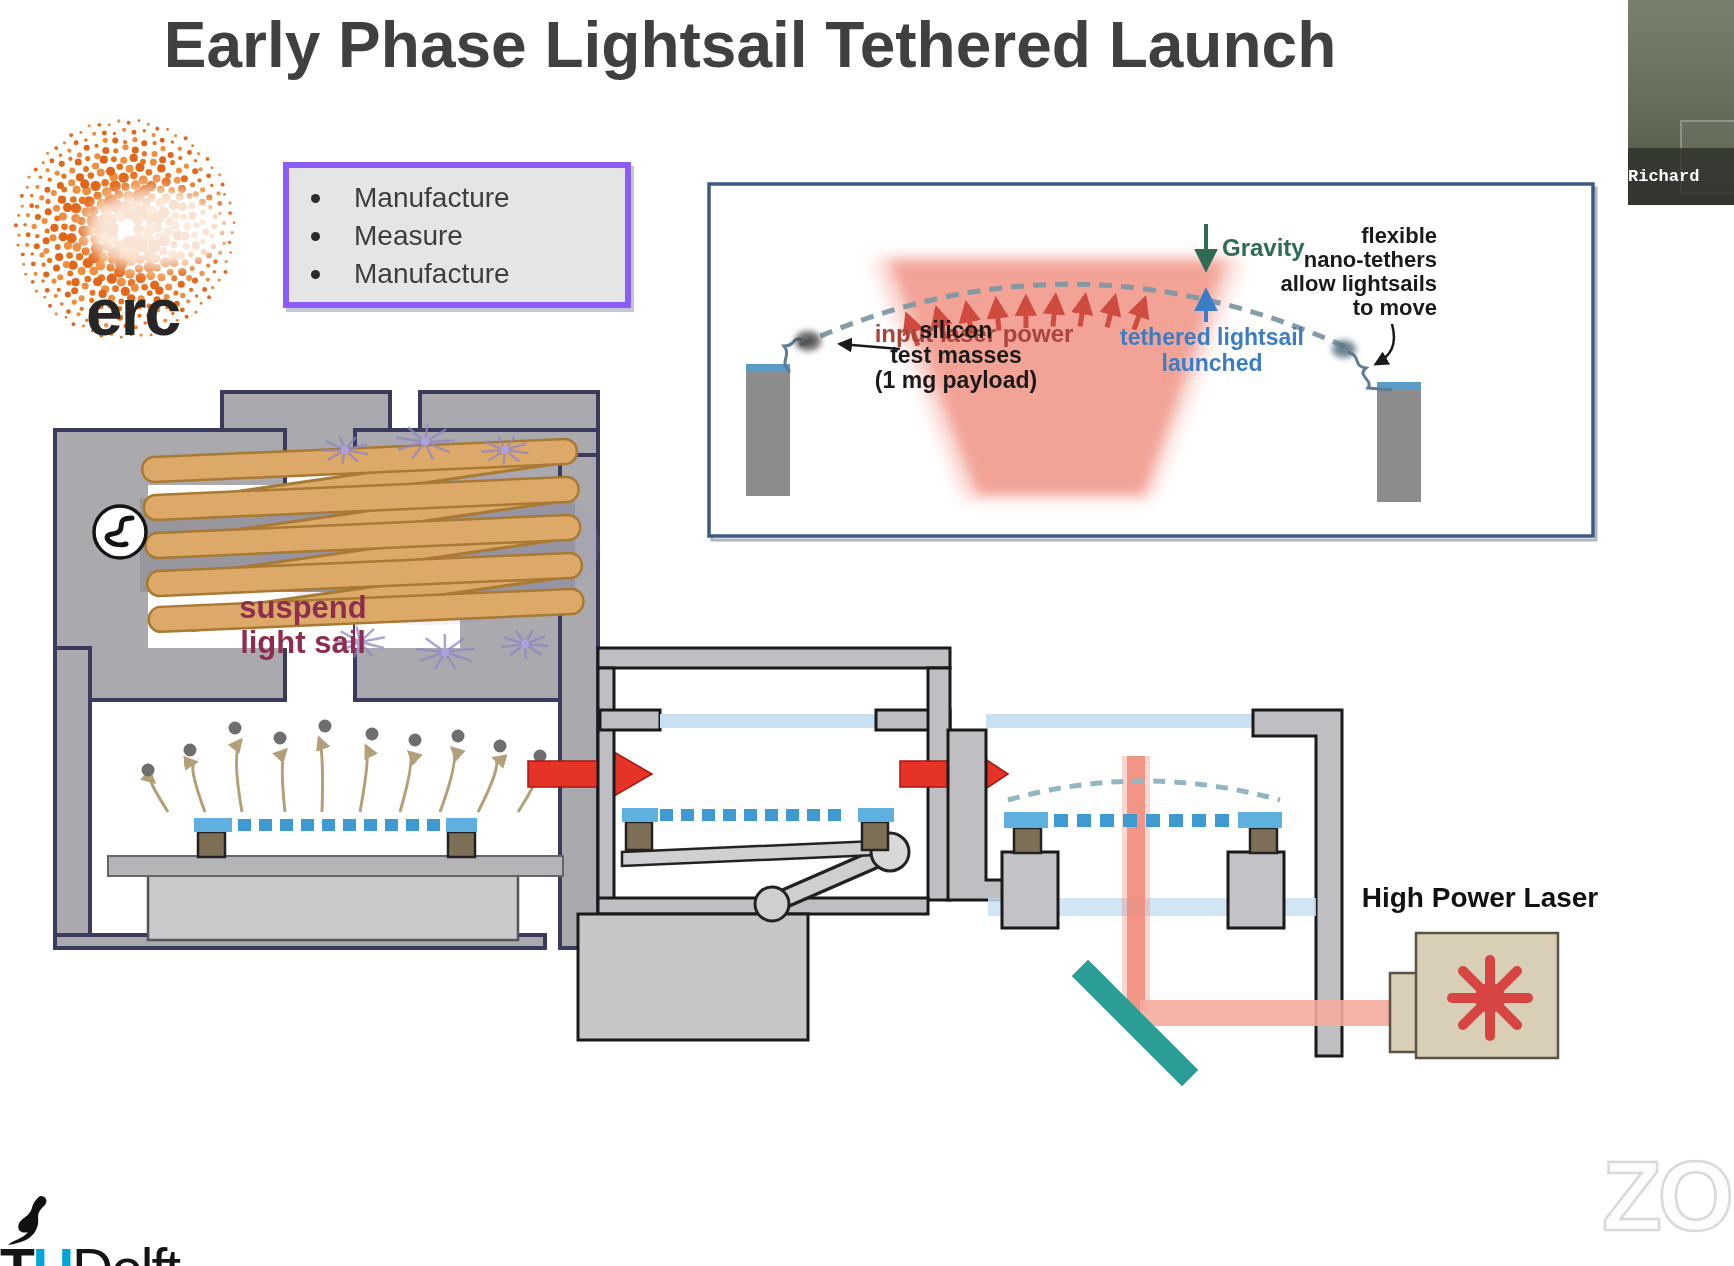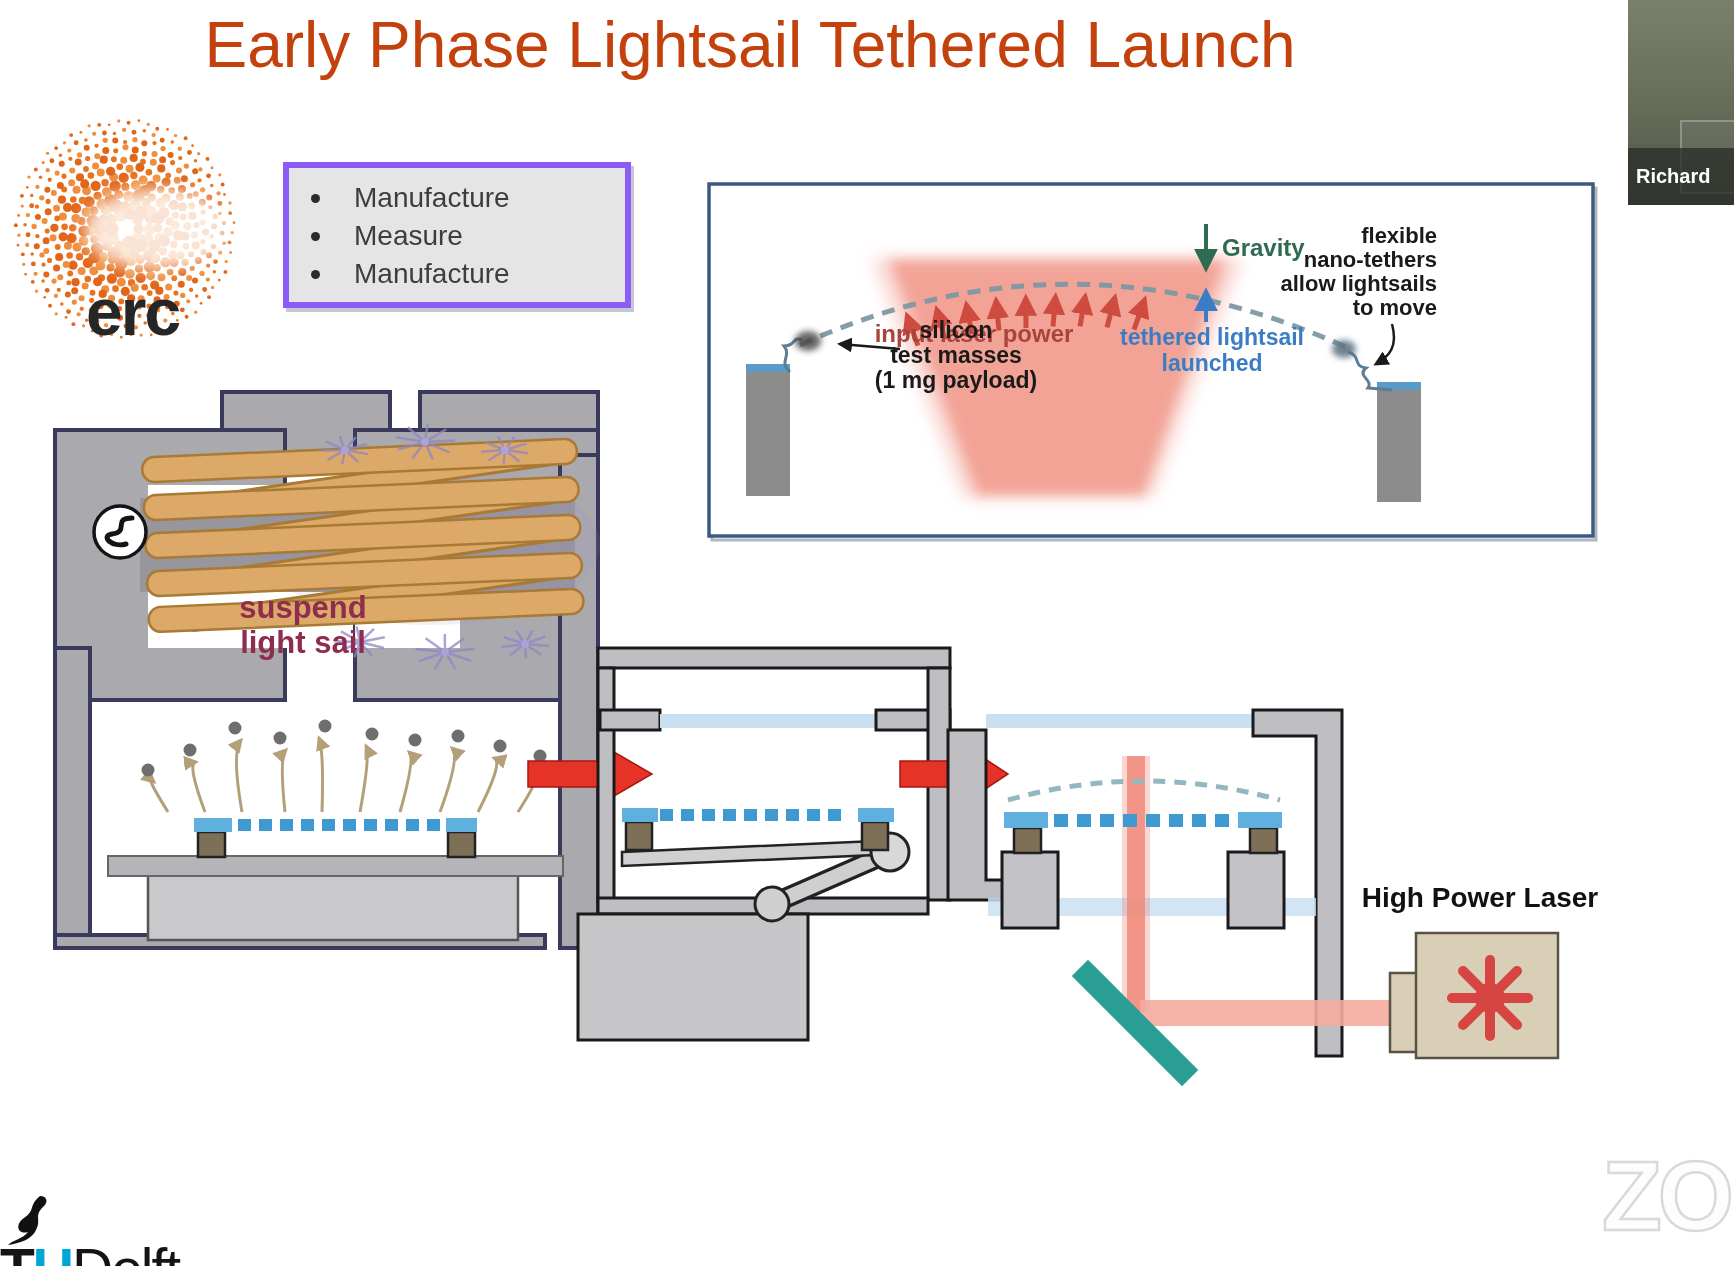"Early Phase Lightsail Tethered Launch" .title { color: #c2410c -> #404040; font-weight: 400 -> 700 }
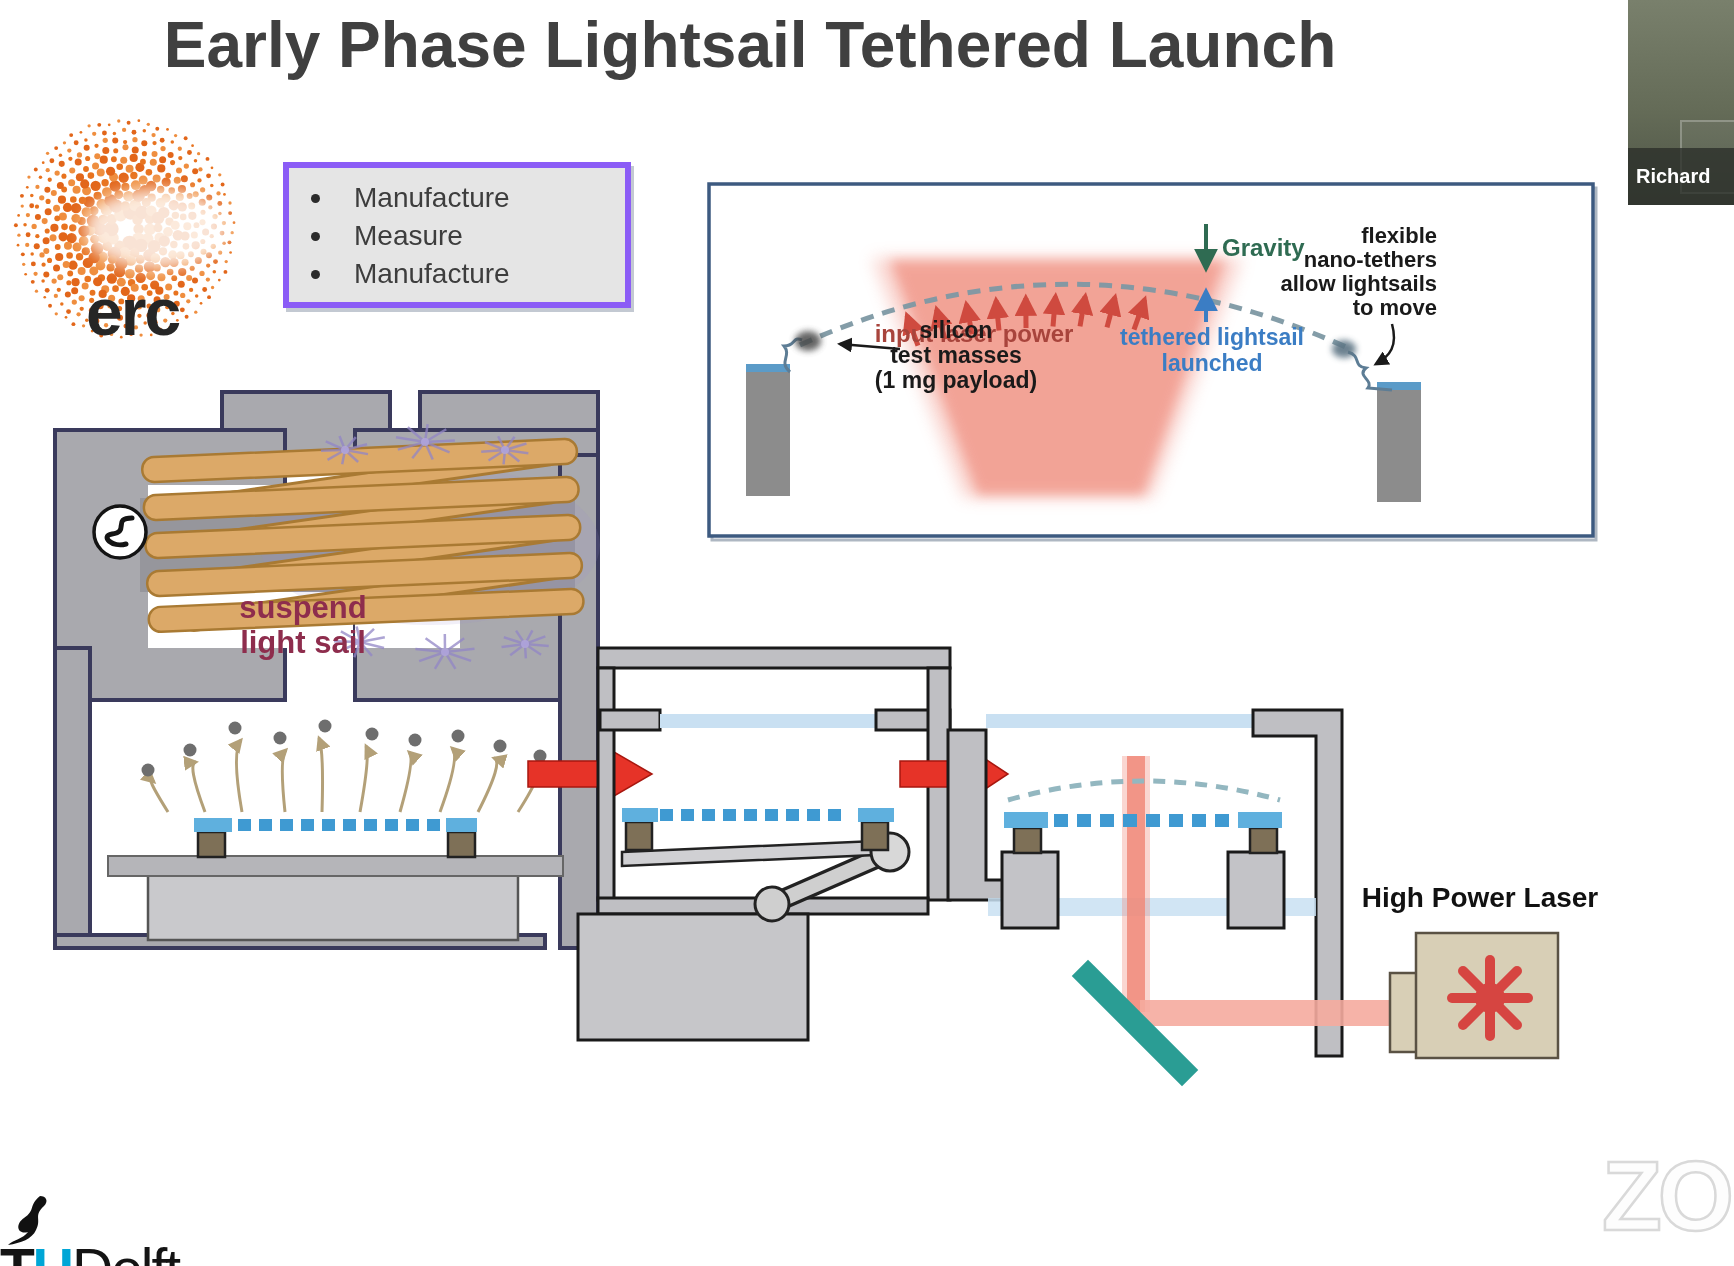"Richard" .name-bar span { font-family: none -> Liberation Mono, monospace; font-size: 20px -> 17px; padding-left: 8px -> none }
